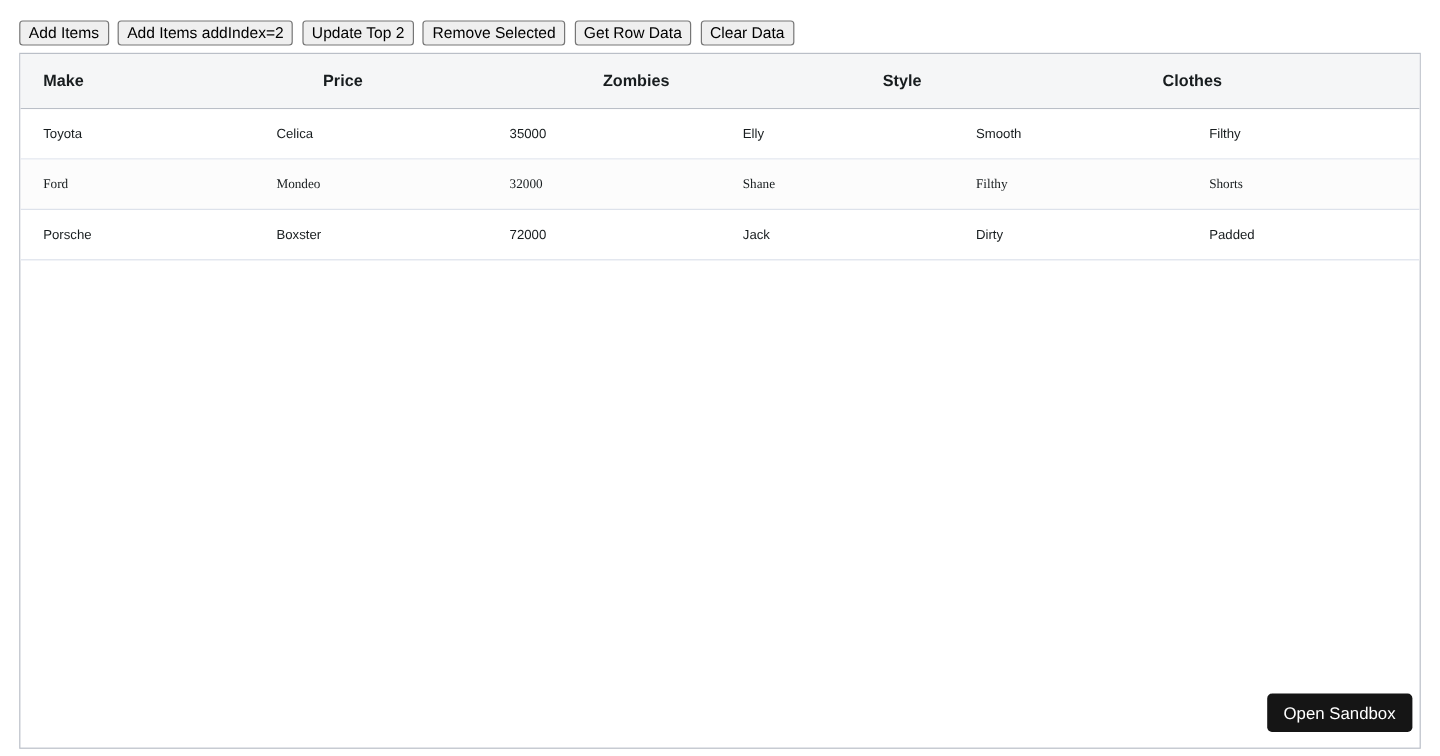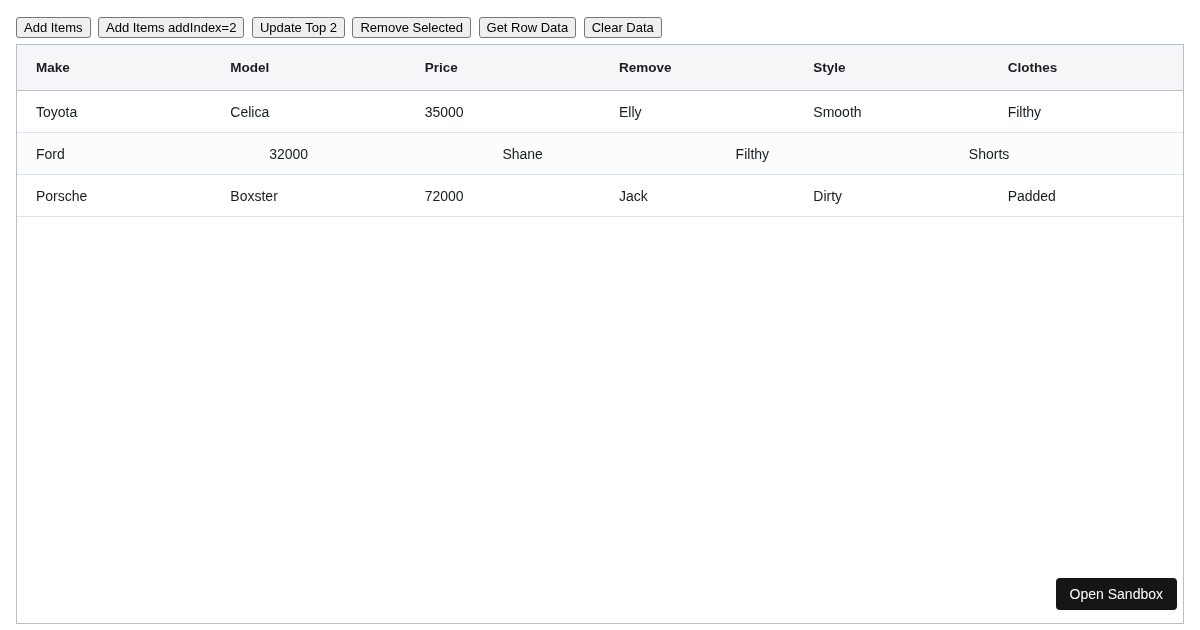"Model" div.hcell { html: <div>Model</div> -> none }
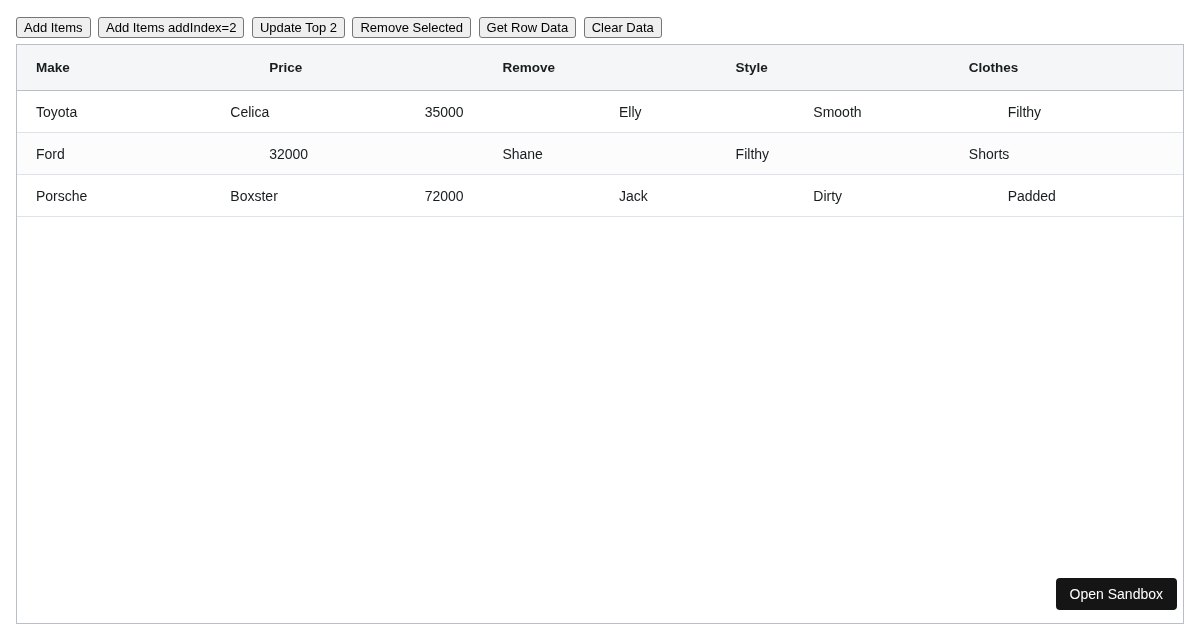"Remove" div.hcell { text: Remove -> Zombies }
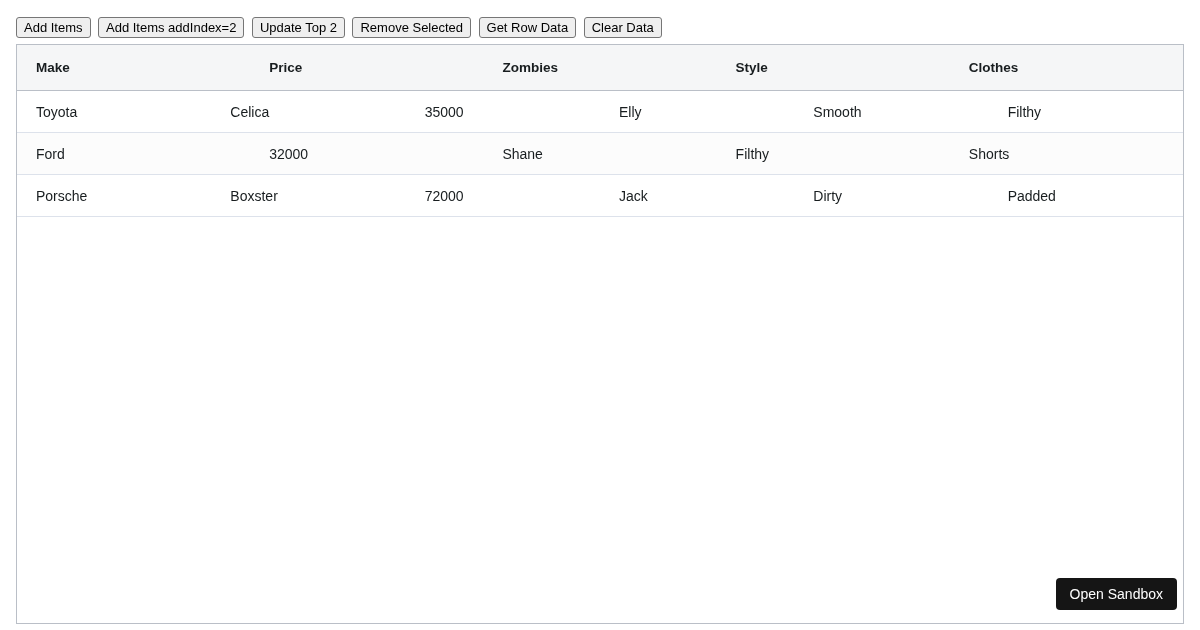"Toyota" .cell { font-size: 14px -> 11px }
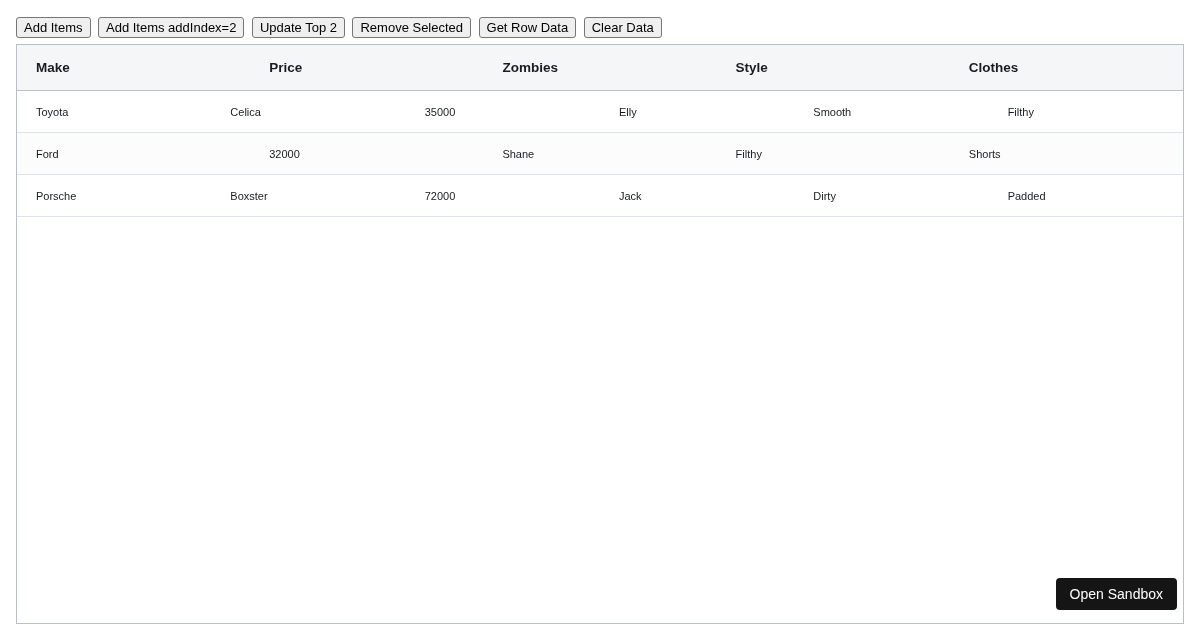"Ford" .grid-row.odd { font-family: none -> Liberation Serif, serif }
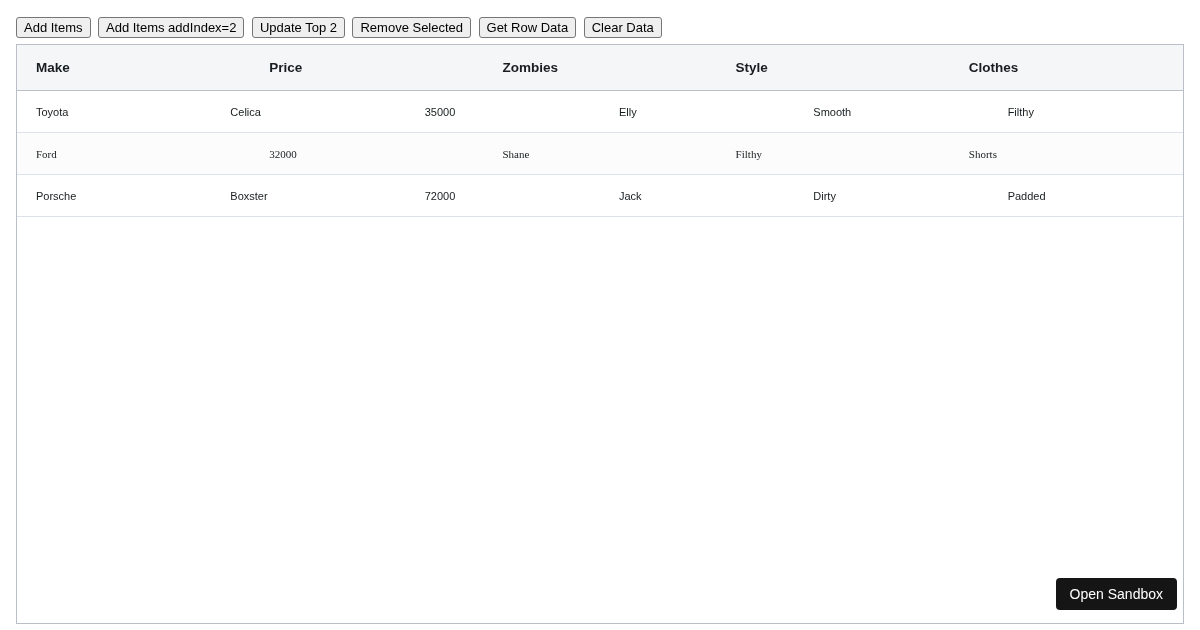"Mondeo" div.cell { html: none -> <div>Mondeo</div> }
